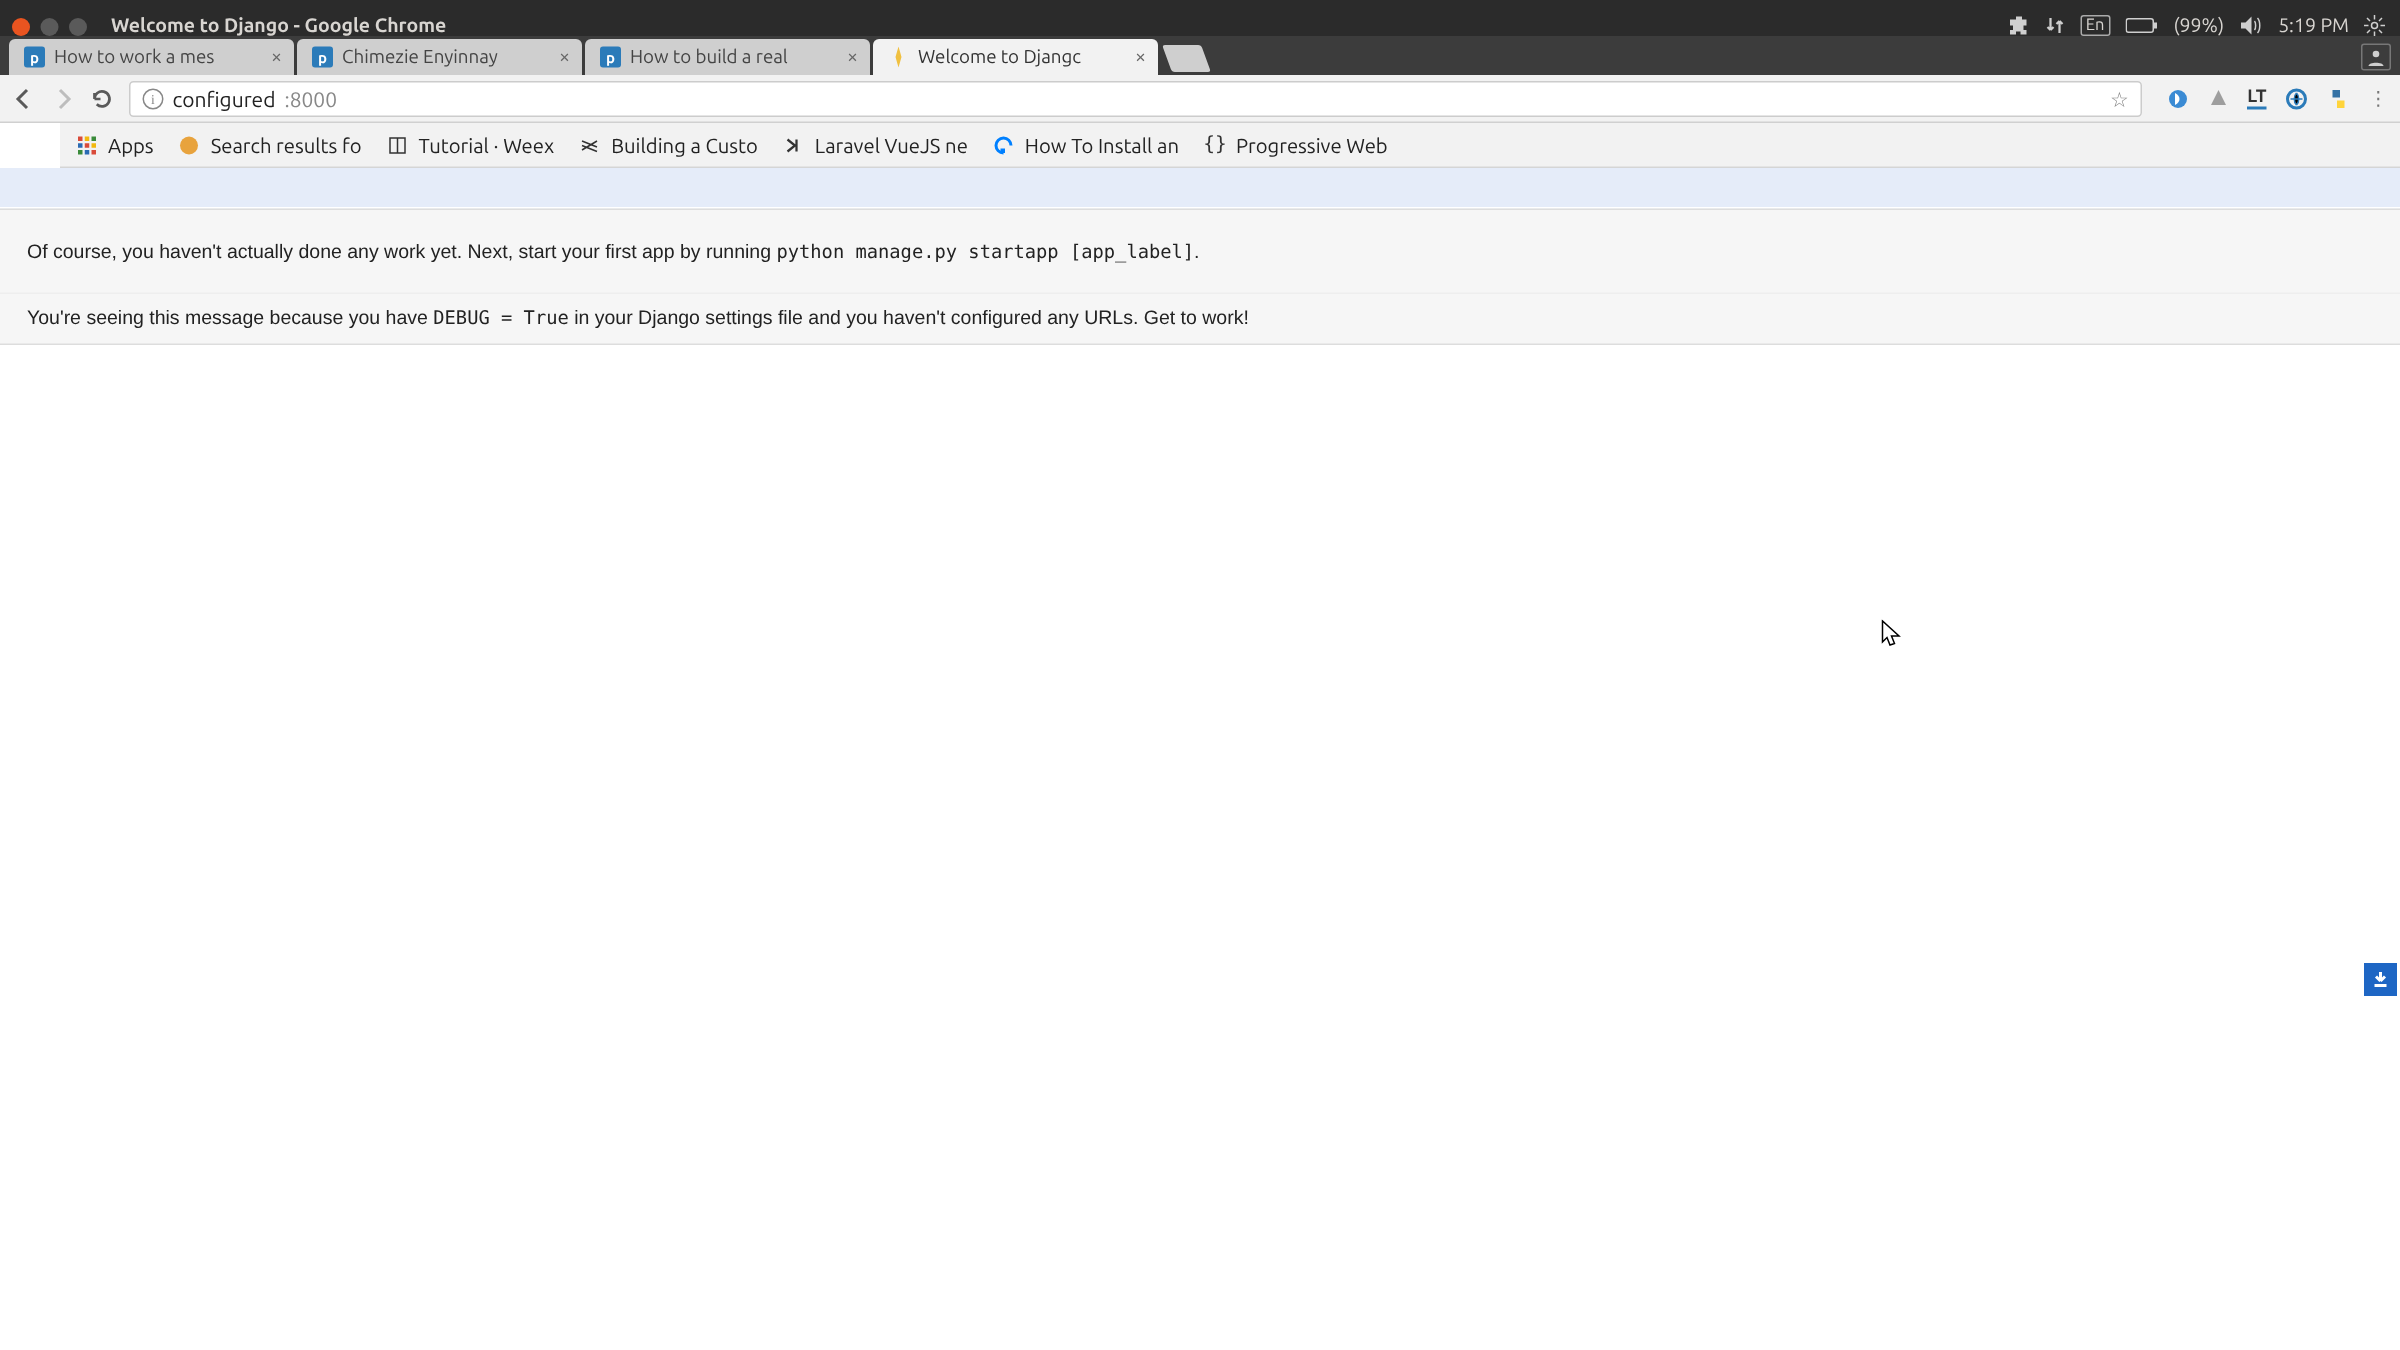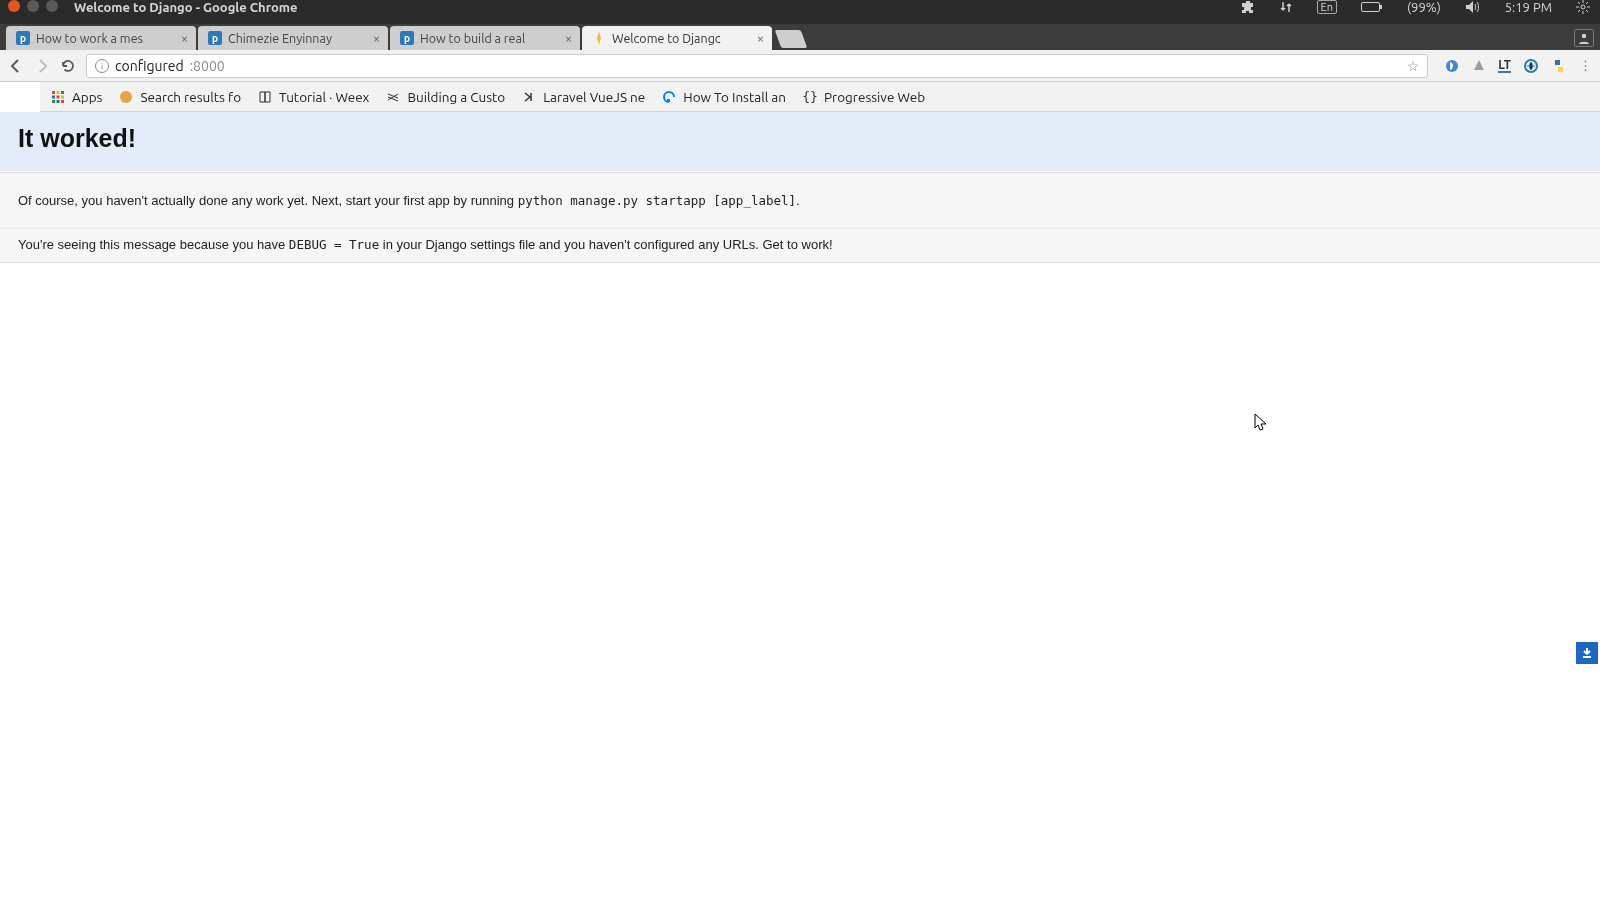"Welcome to Django - Google" .ubuntu-bar { align-items: flex-start -> flex-end }
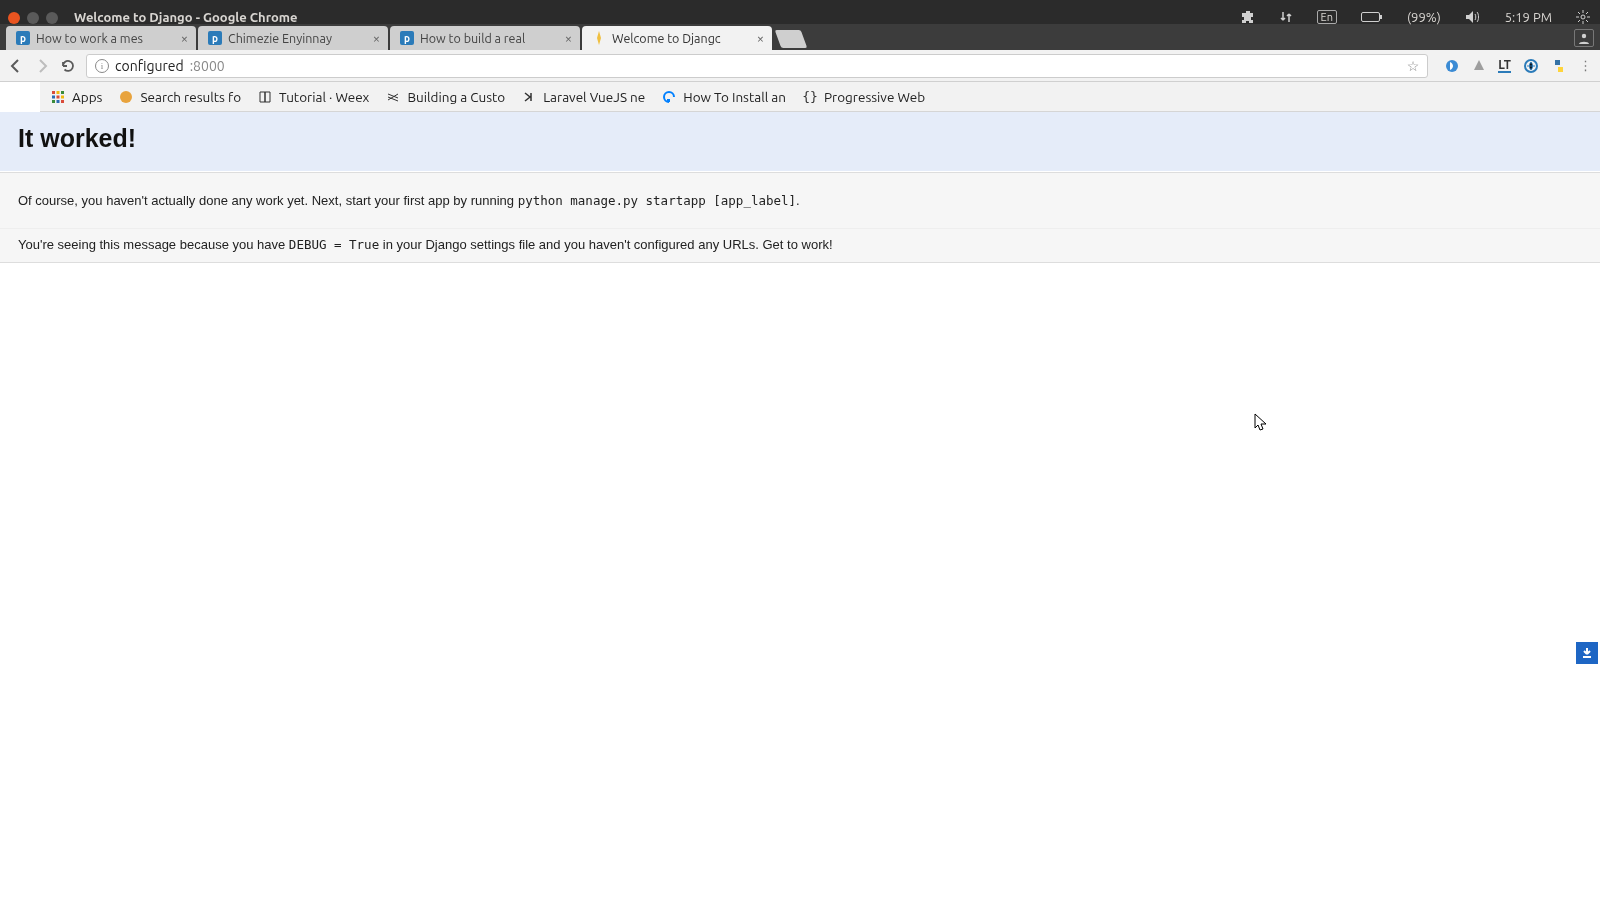"En" .ubuntu-right { gap: 24px -> 10px }
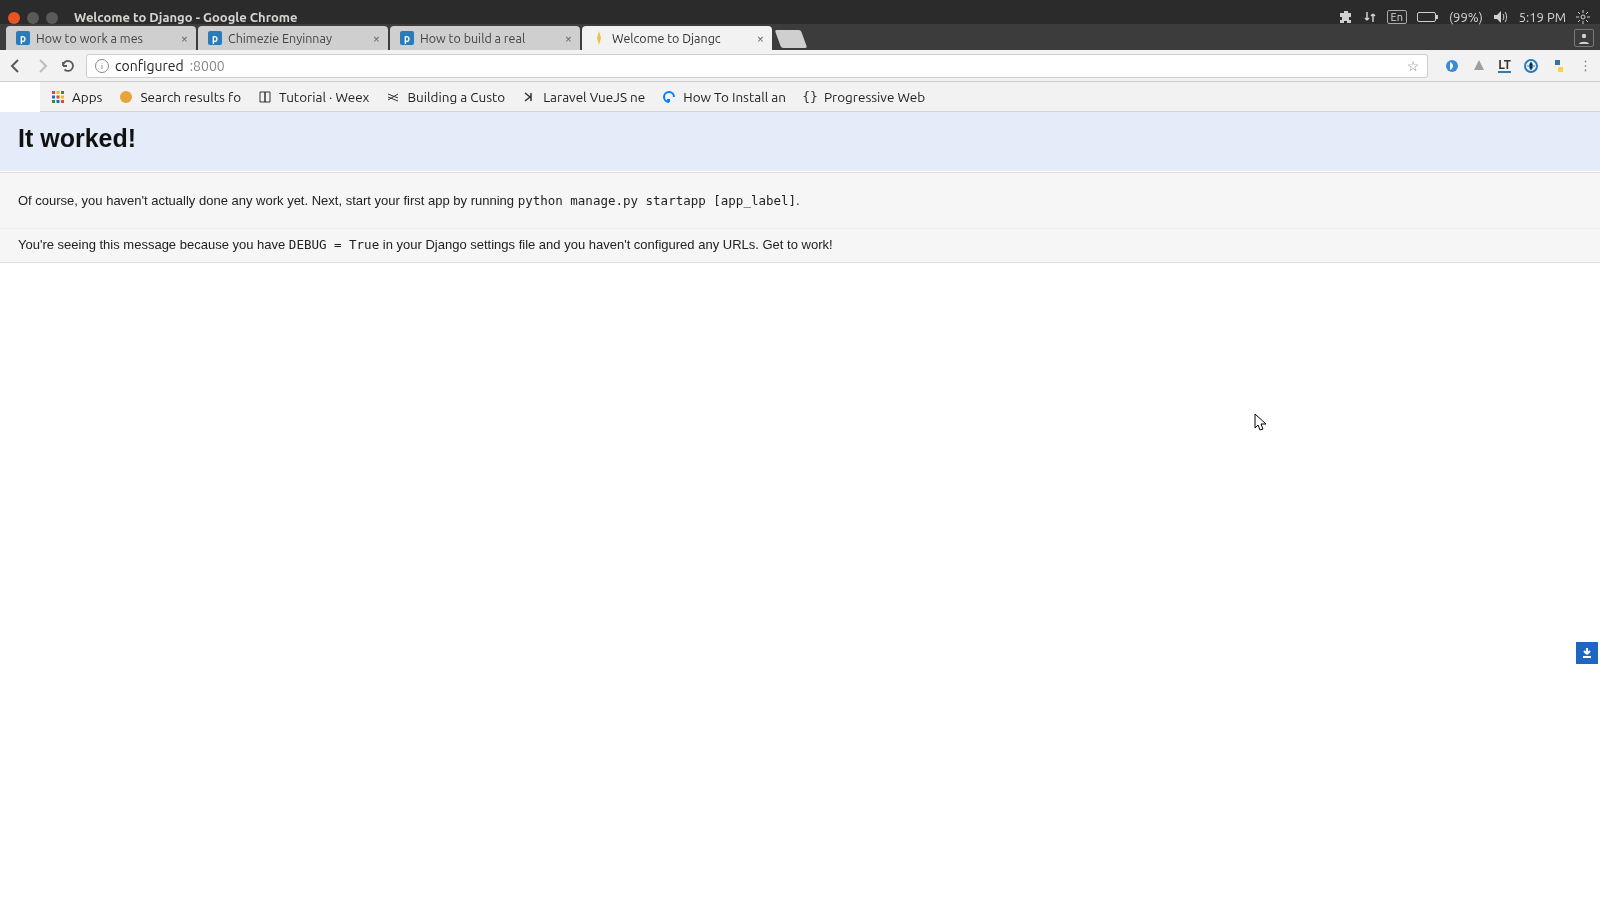"It worked!" h1 { html: <h1>It worked!</h1> -> none }
